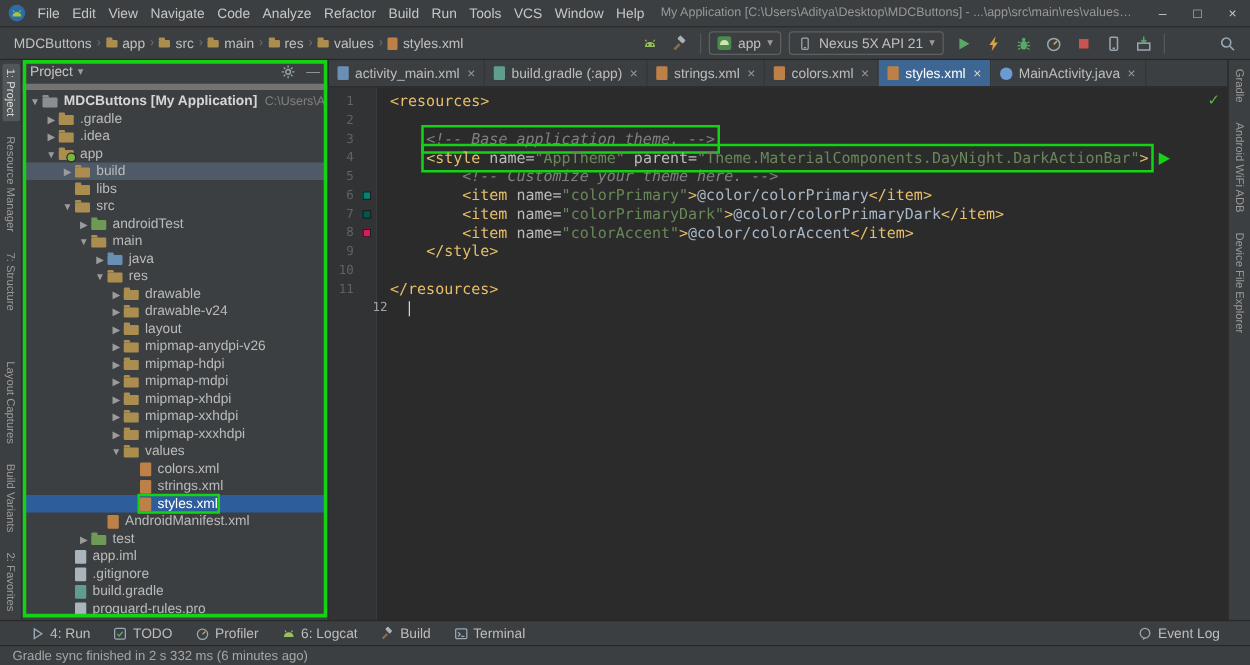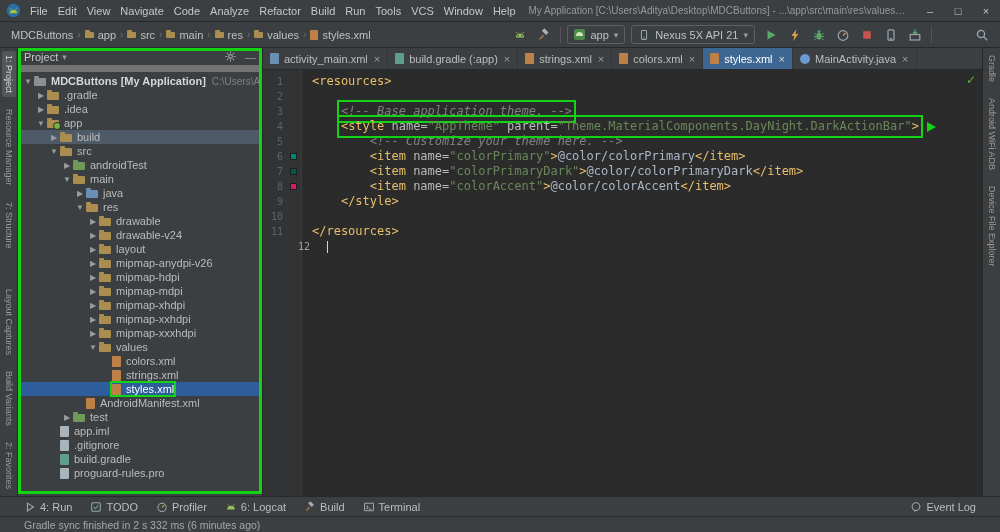"Project" .panel-header { border-bottom: 7px solid #737373 -> 5px solid #737373 }
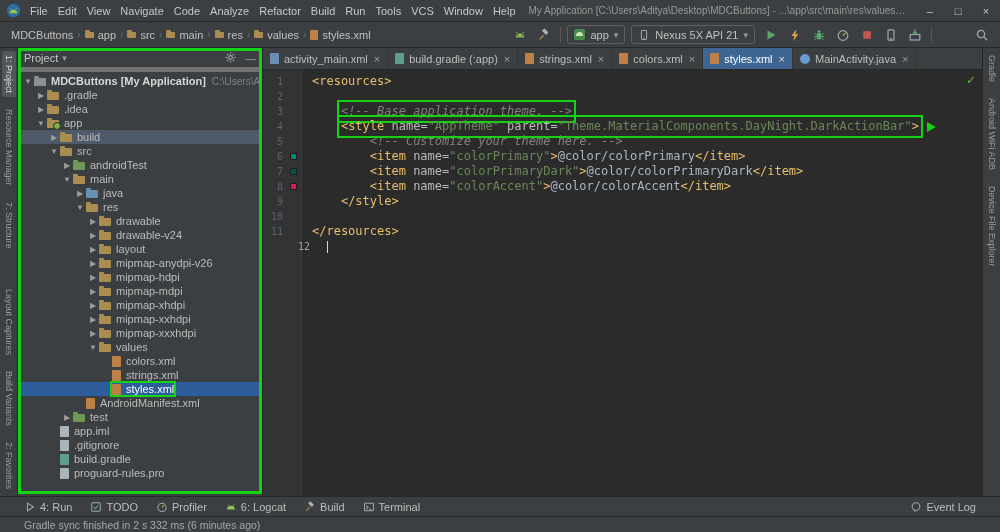"libs" div.tree-row { html: none -> <div> <span></span> <span></span> <span> <span></span> <span>libs</span> </span> </div> }
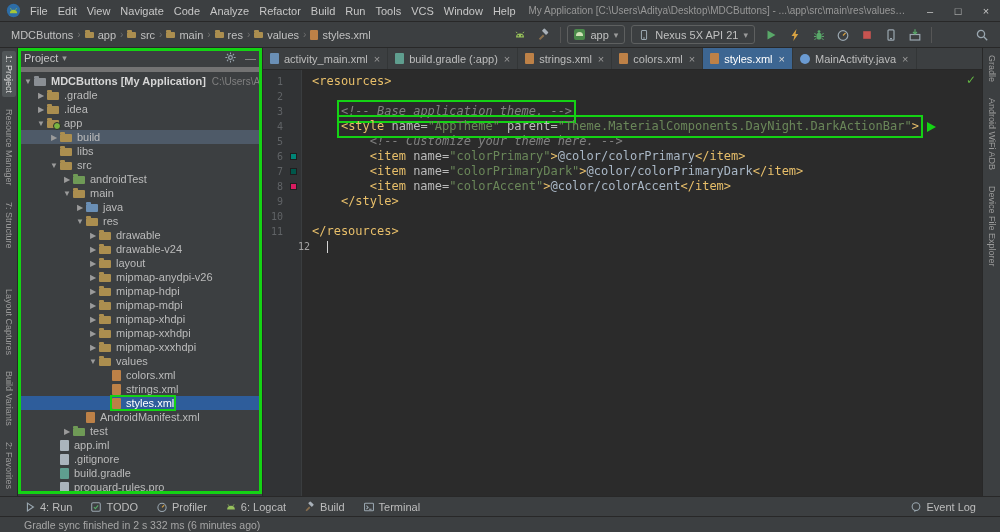"Gradle sync finished in 2" .statusbar { padding: 0 24px -> 0 10px }
